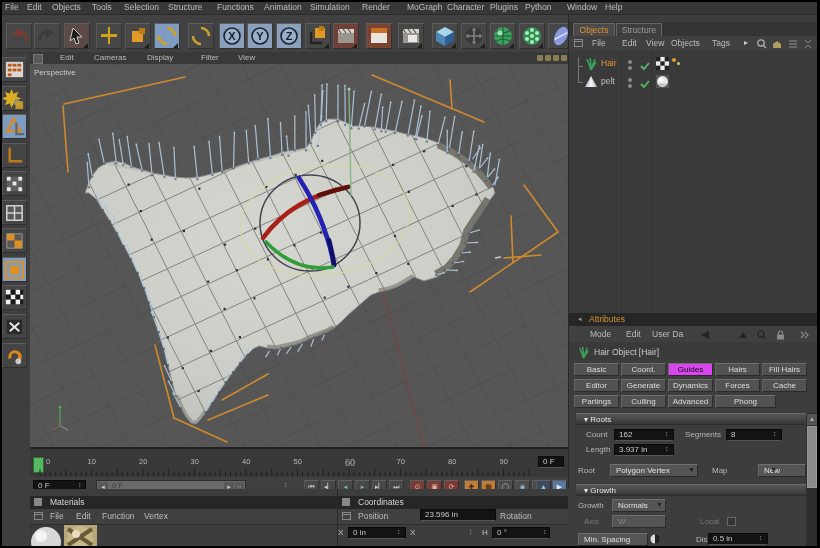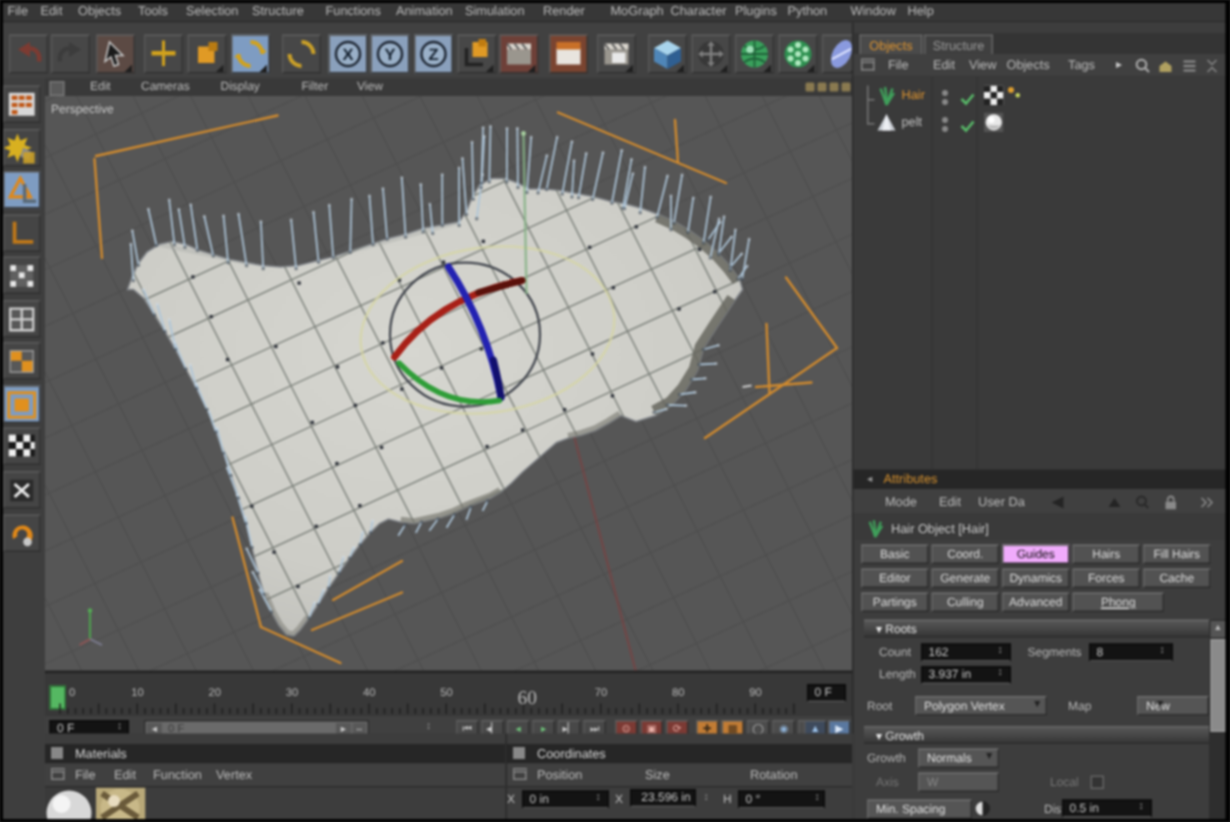"Guides" .abtn.sel { background: #f0abfc -> #d946ef }
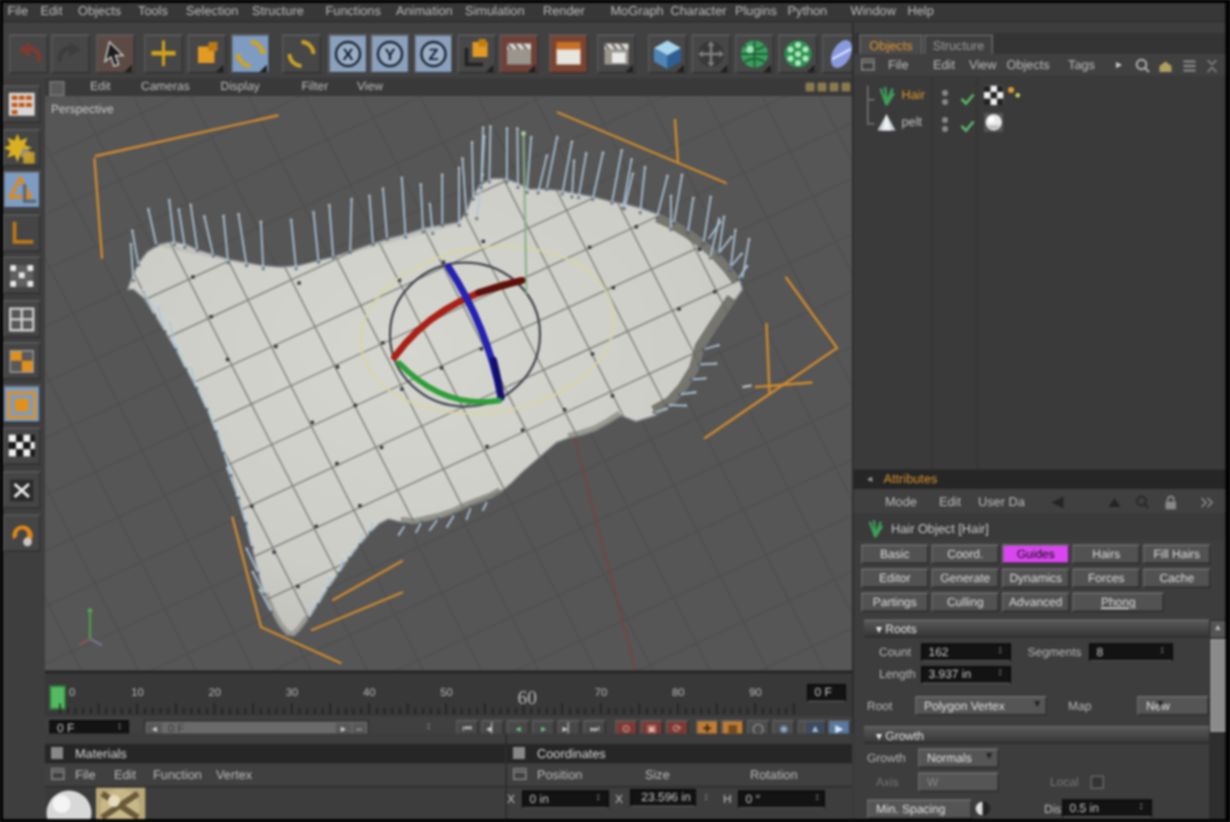"Phong" div.abtn { text-decoration: underline -> none }
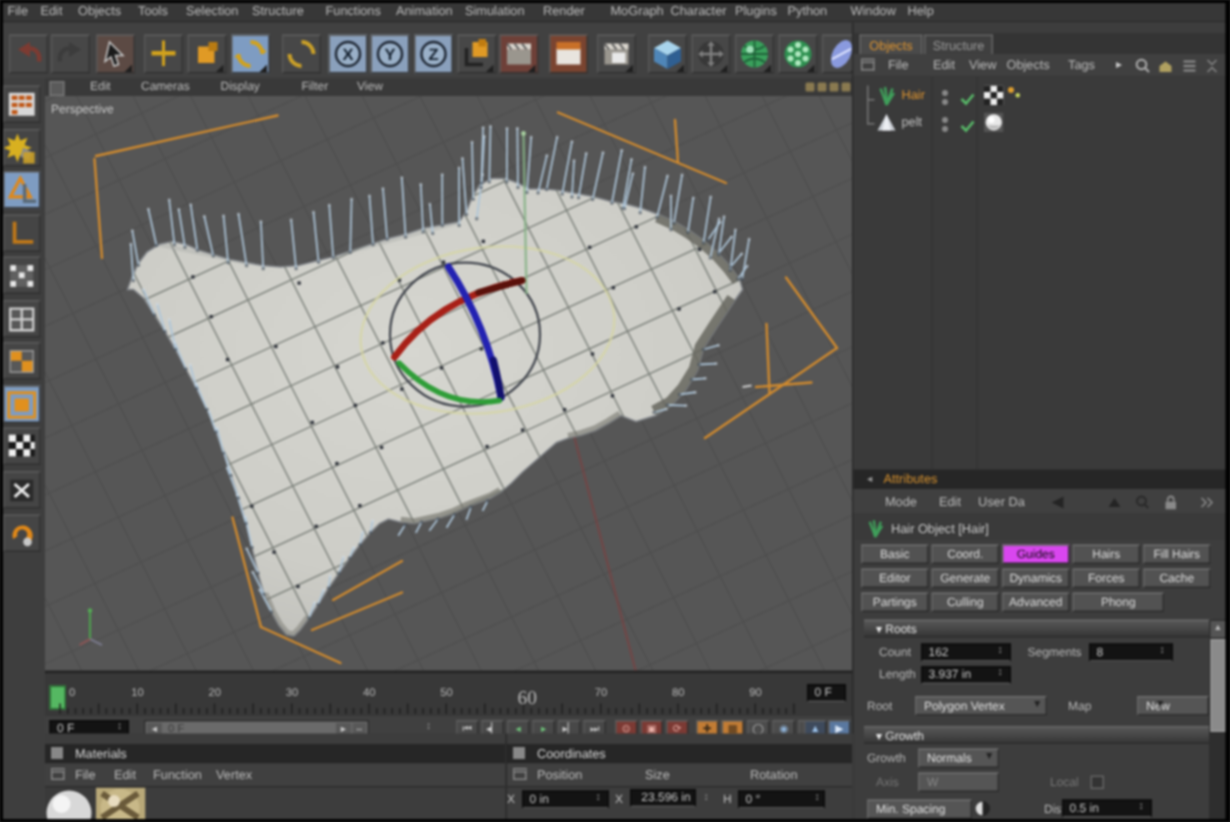"60" span.m { font-size: 13px -> 10px }
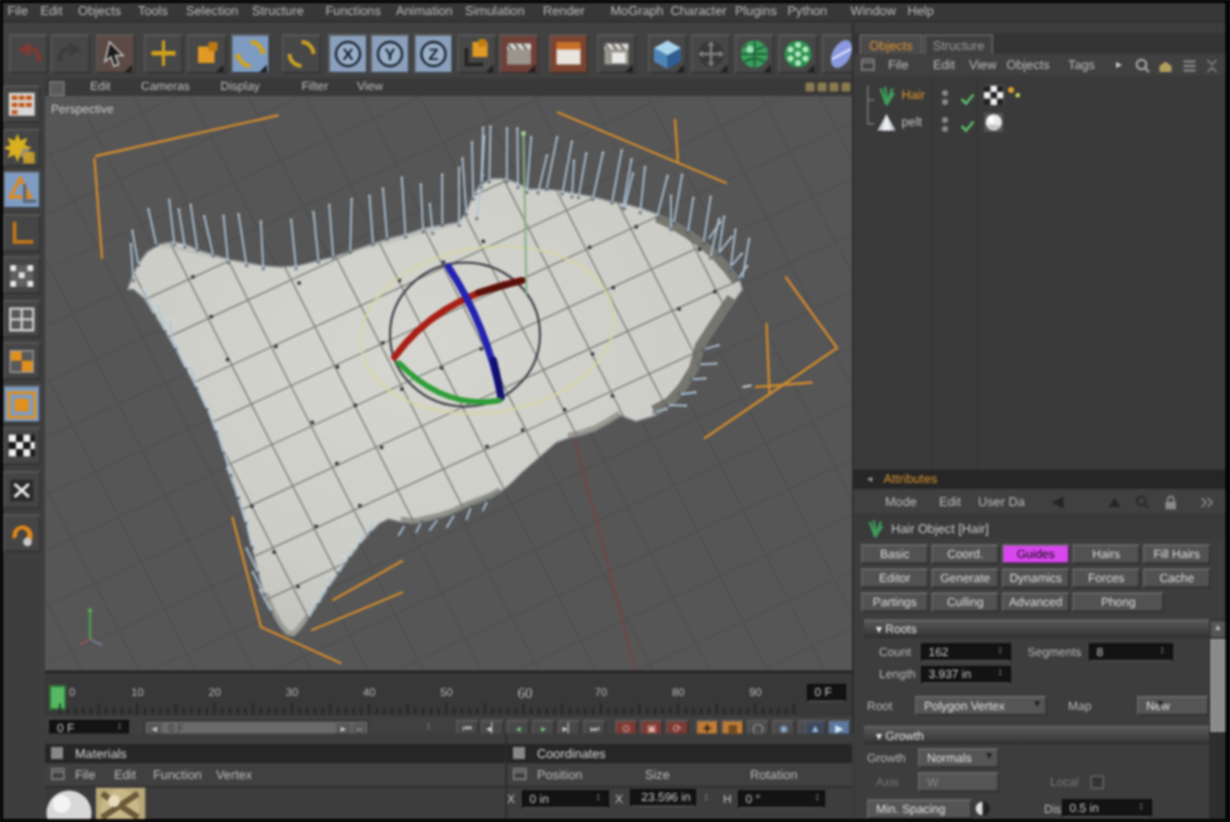"23.596 in" div.field { text-align: center -> none; top: 526px -> 509px; width: 44px -> 76px }
